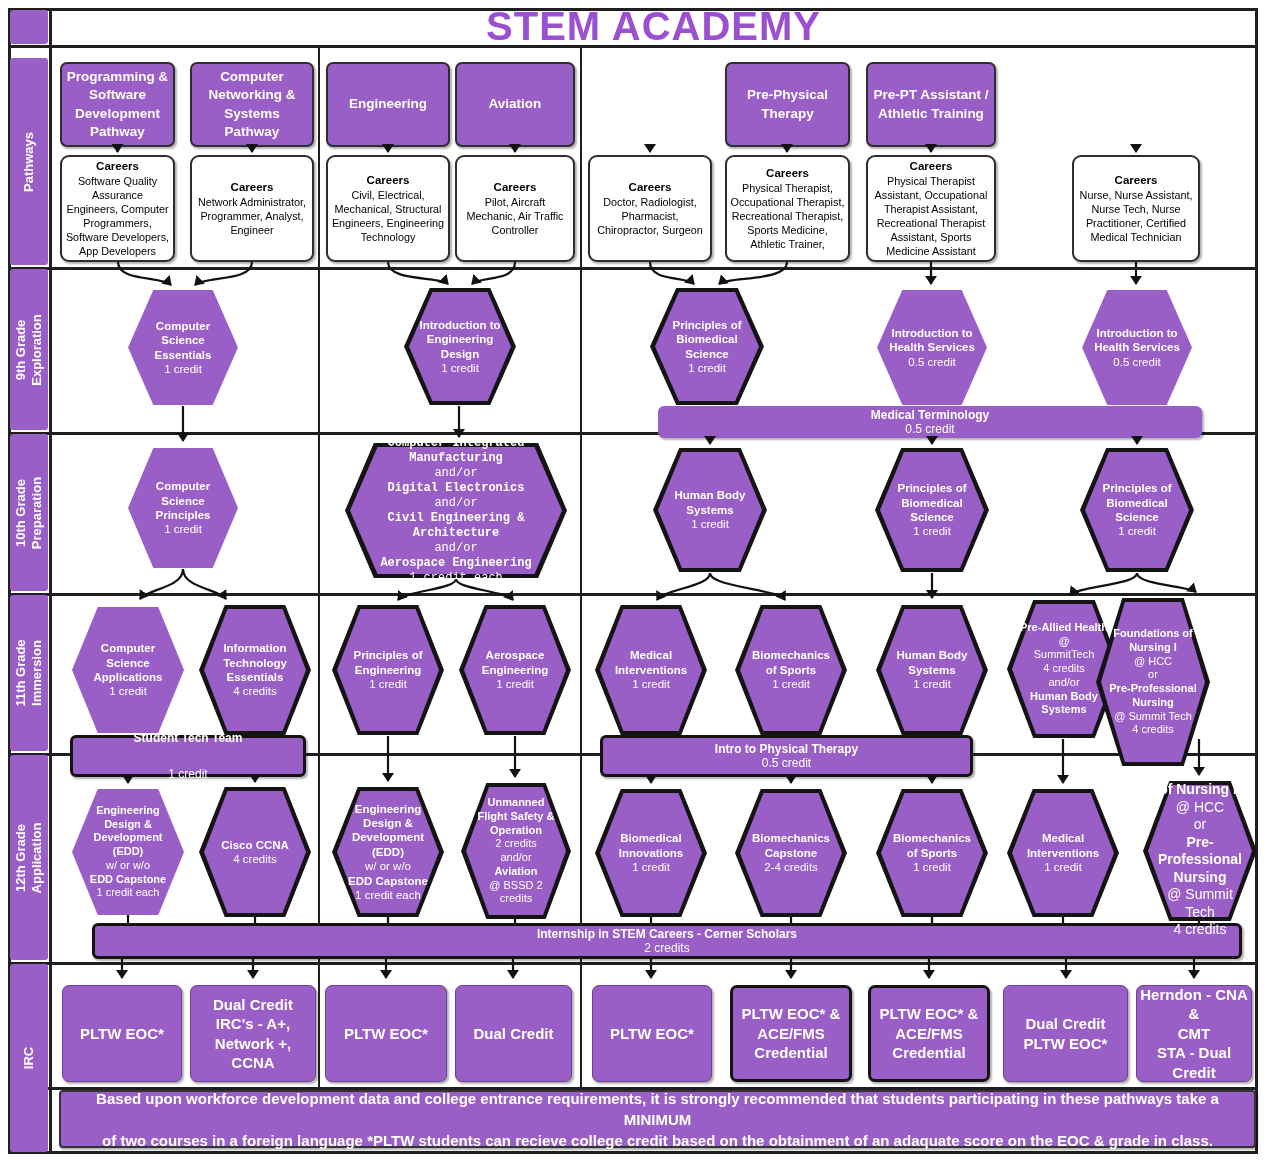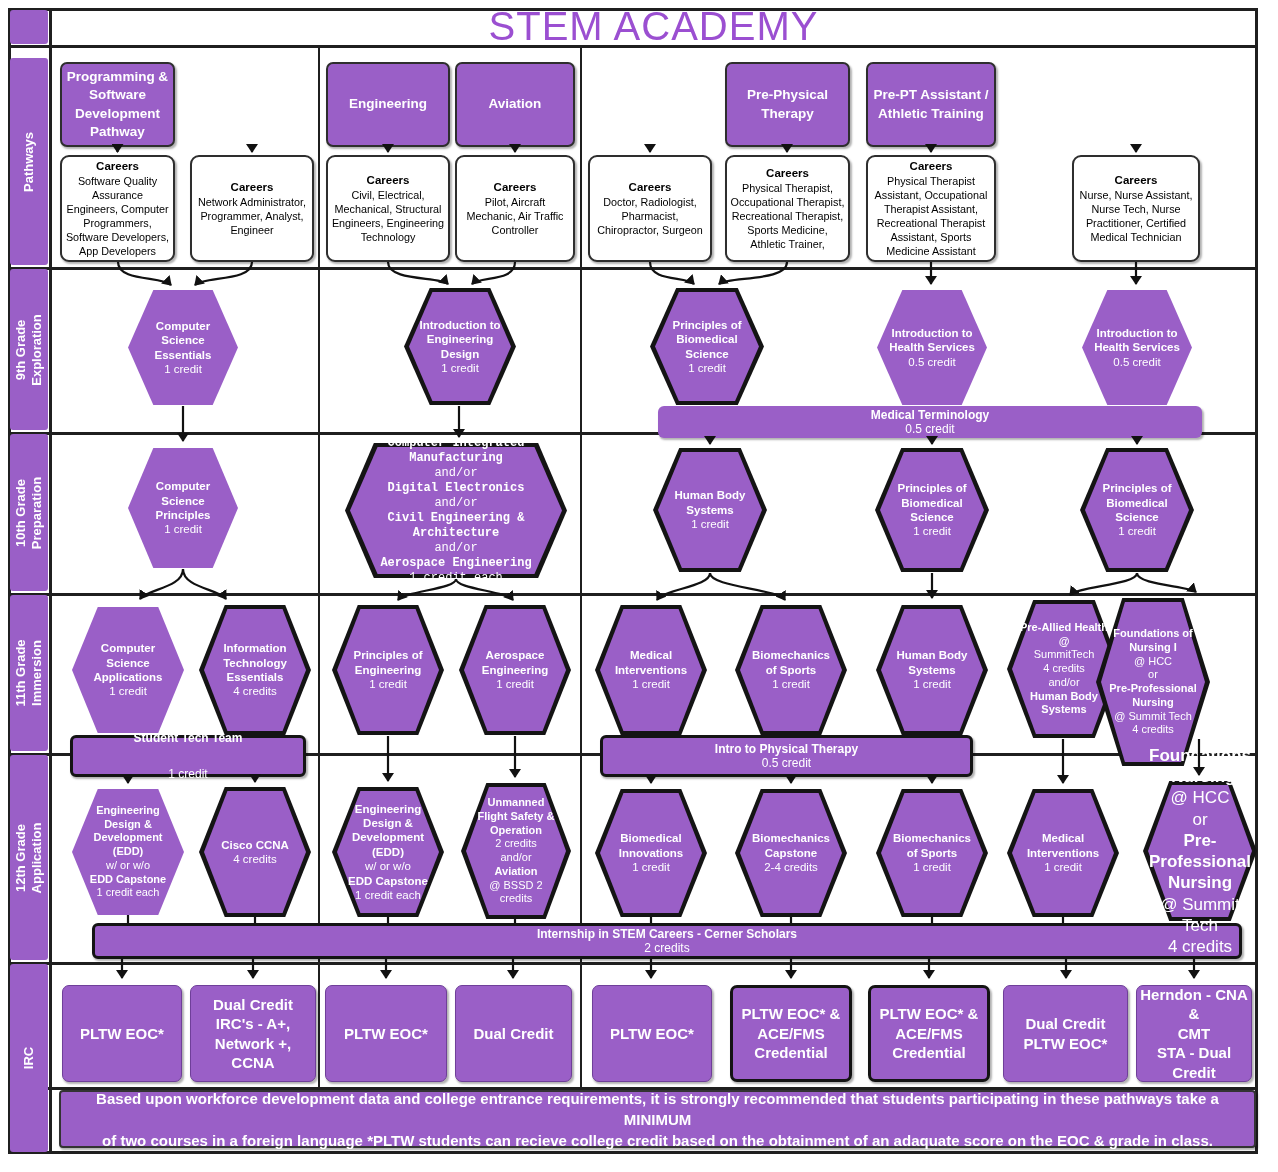"STEM ACADEMY" #title { font-weight: normal -> bold }
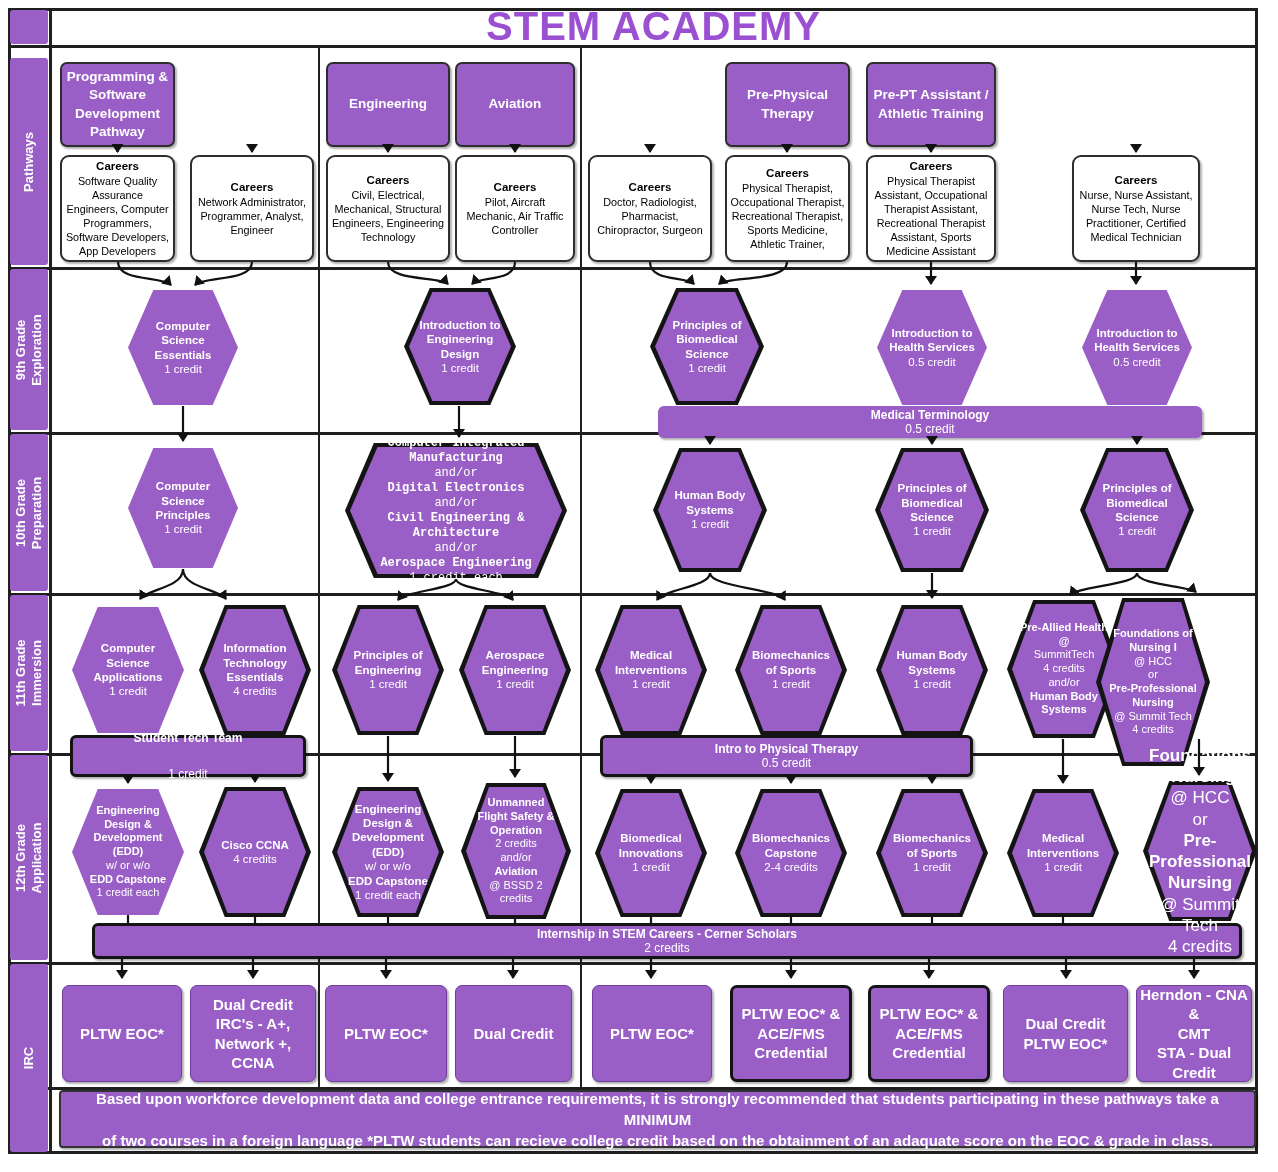"Computer Networking & Systems Pathway" div.pbox { html: none -> <div>Computer Networking &amp; Systems Pathway</div> }
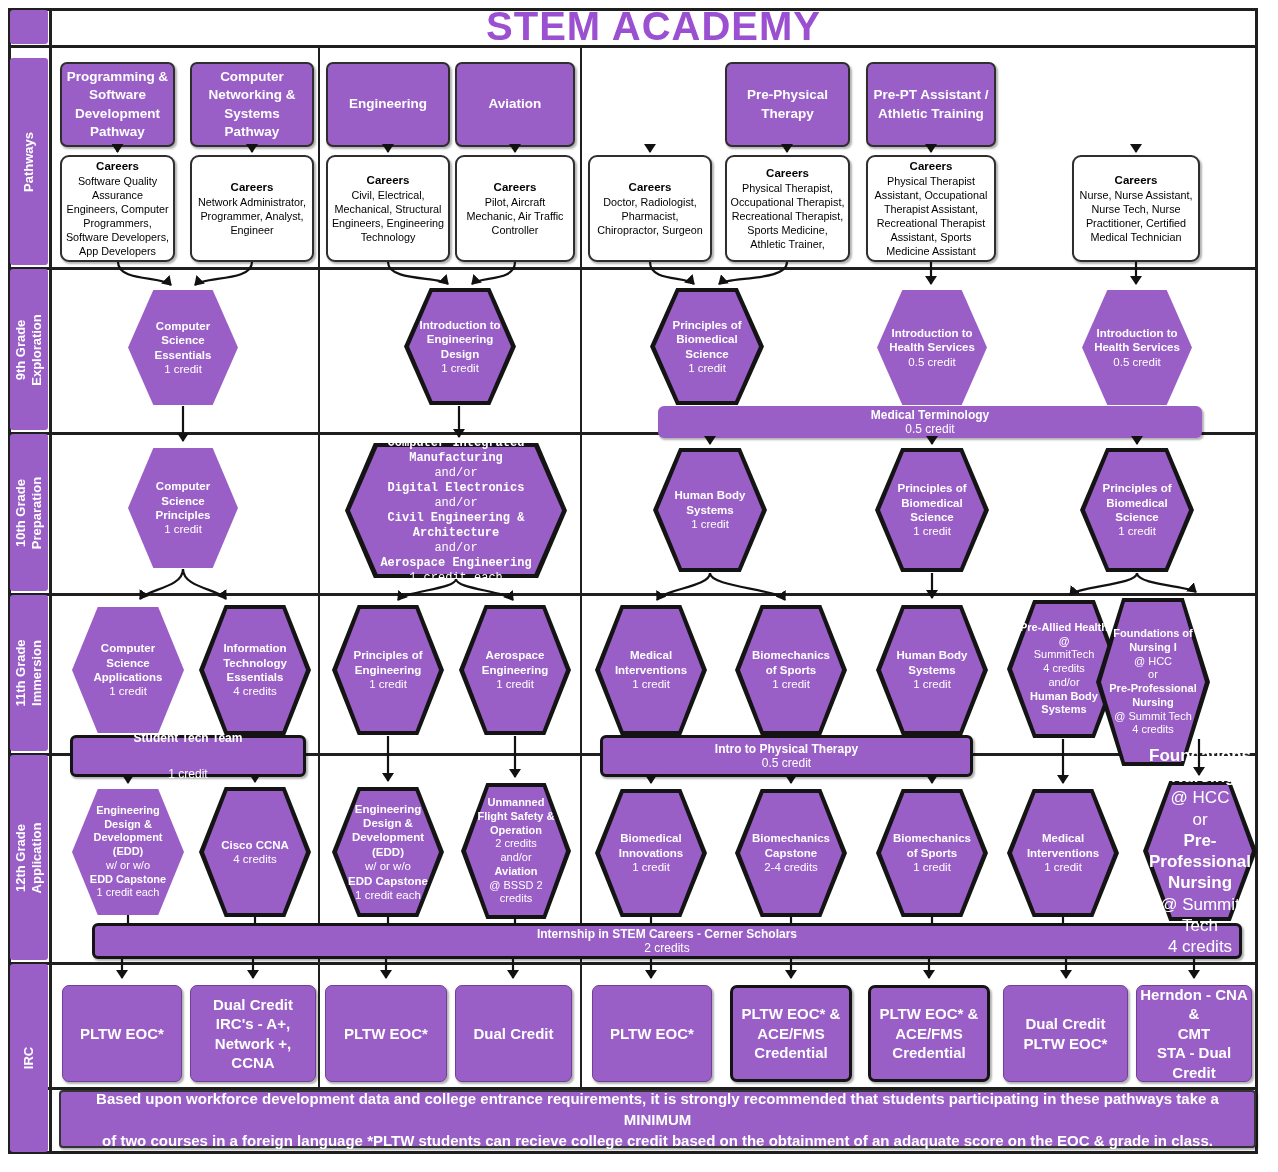"Foundations of Nursing II" div.htxt { font-size: 17px -> 14px }
